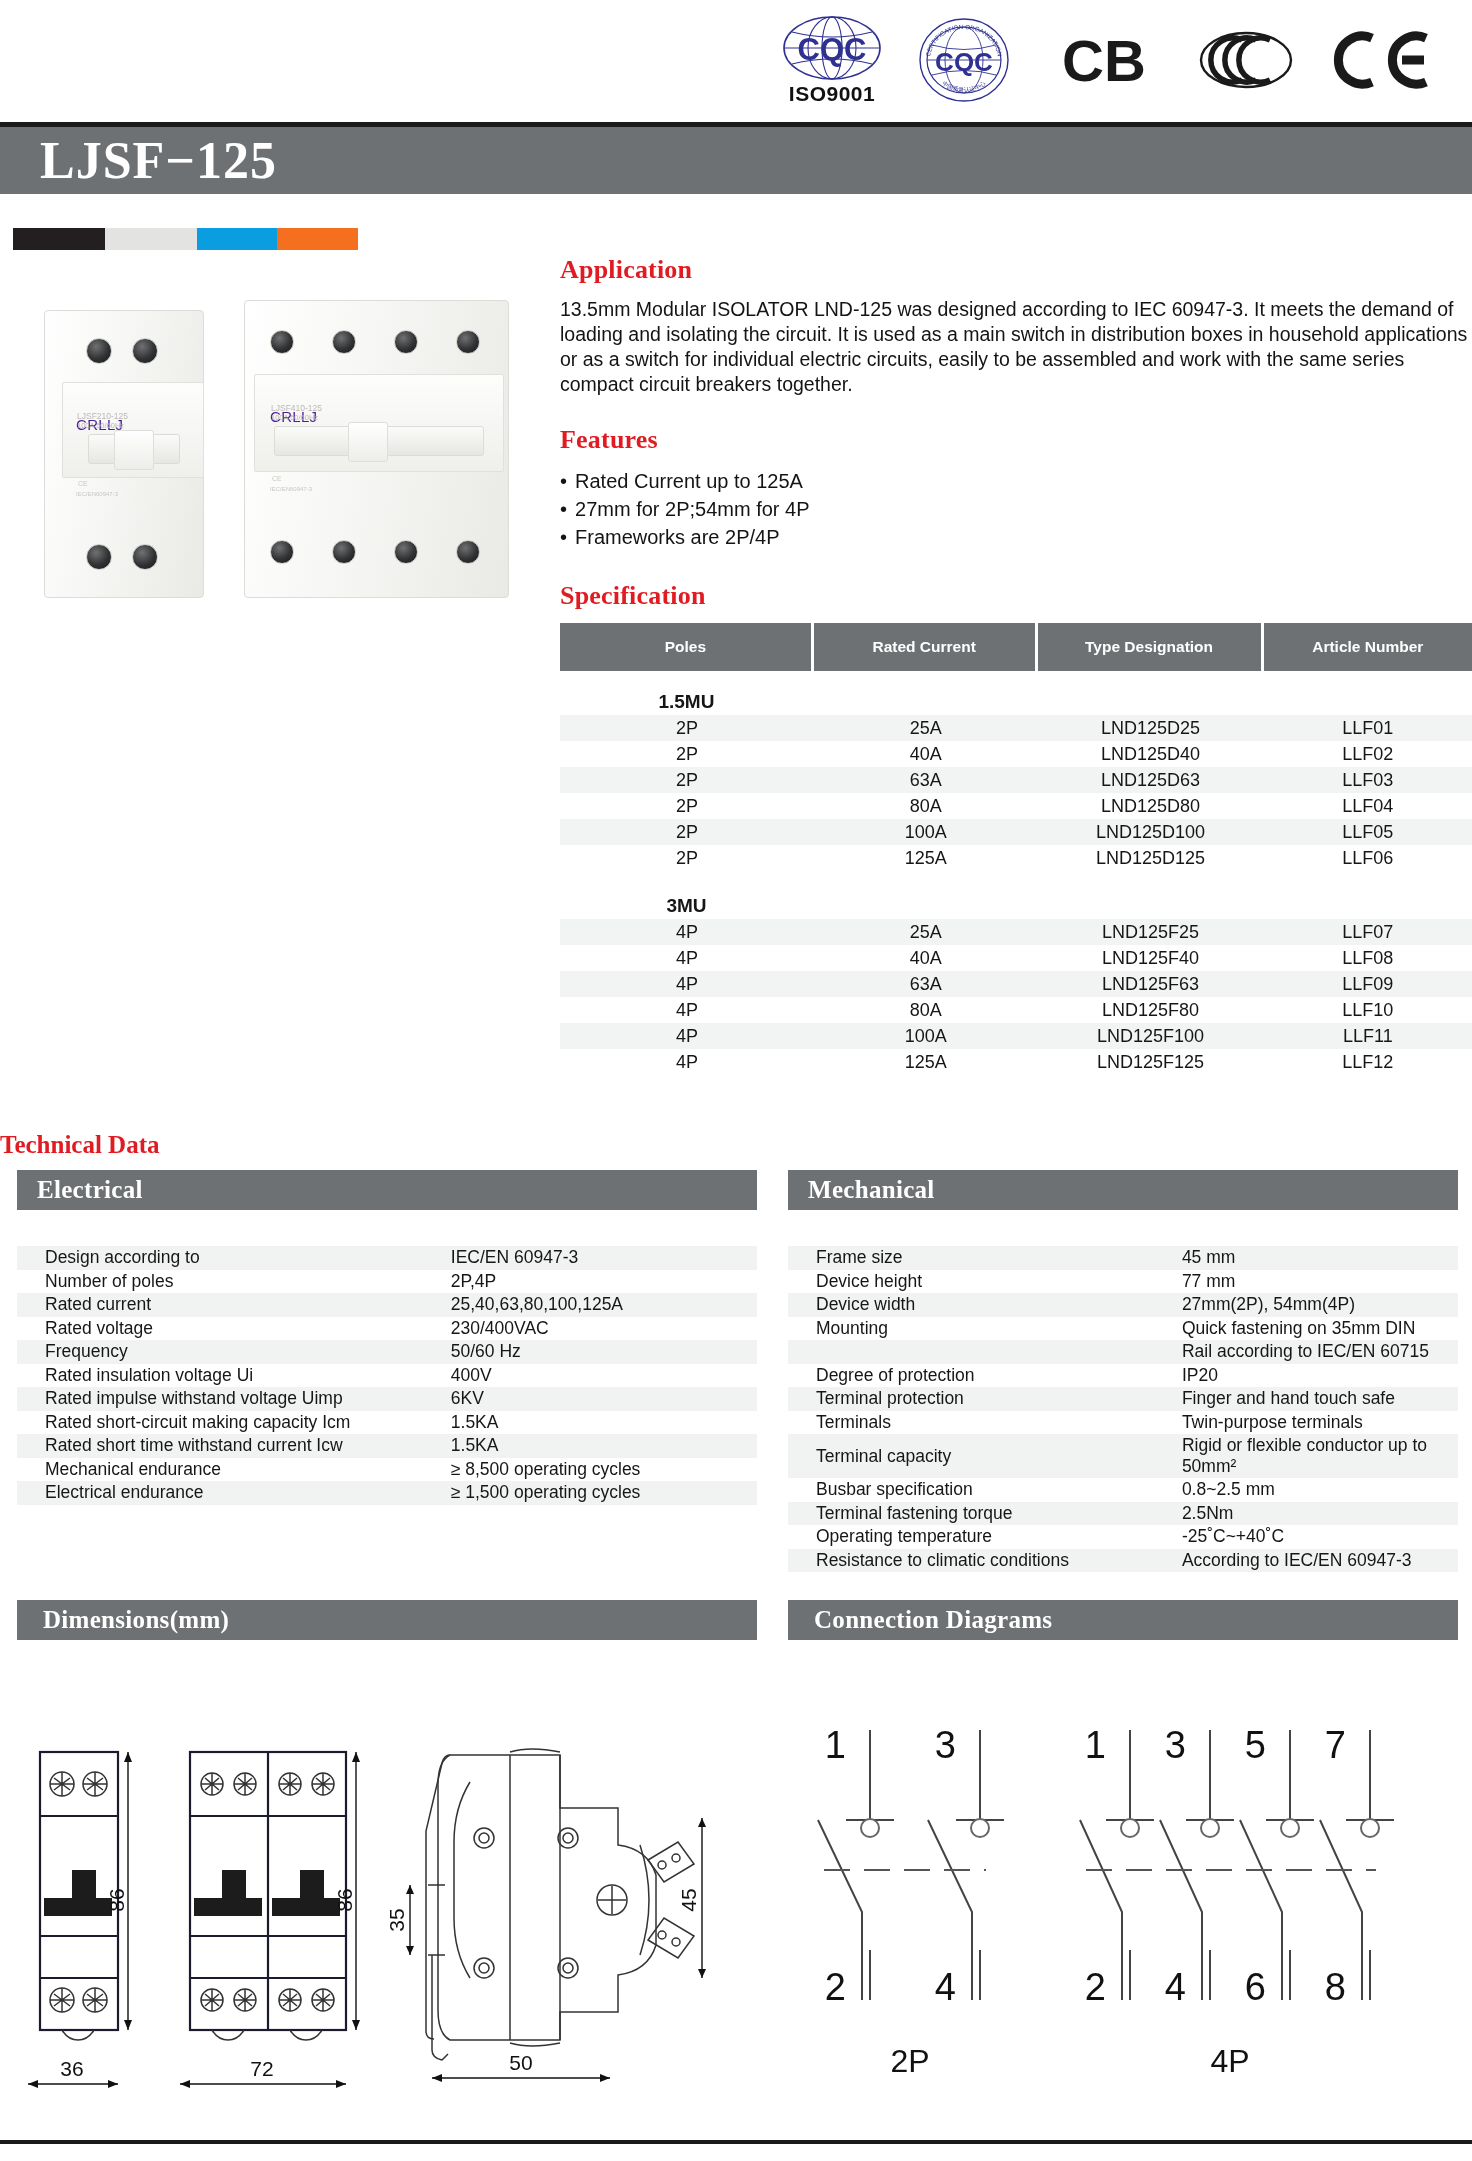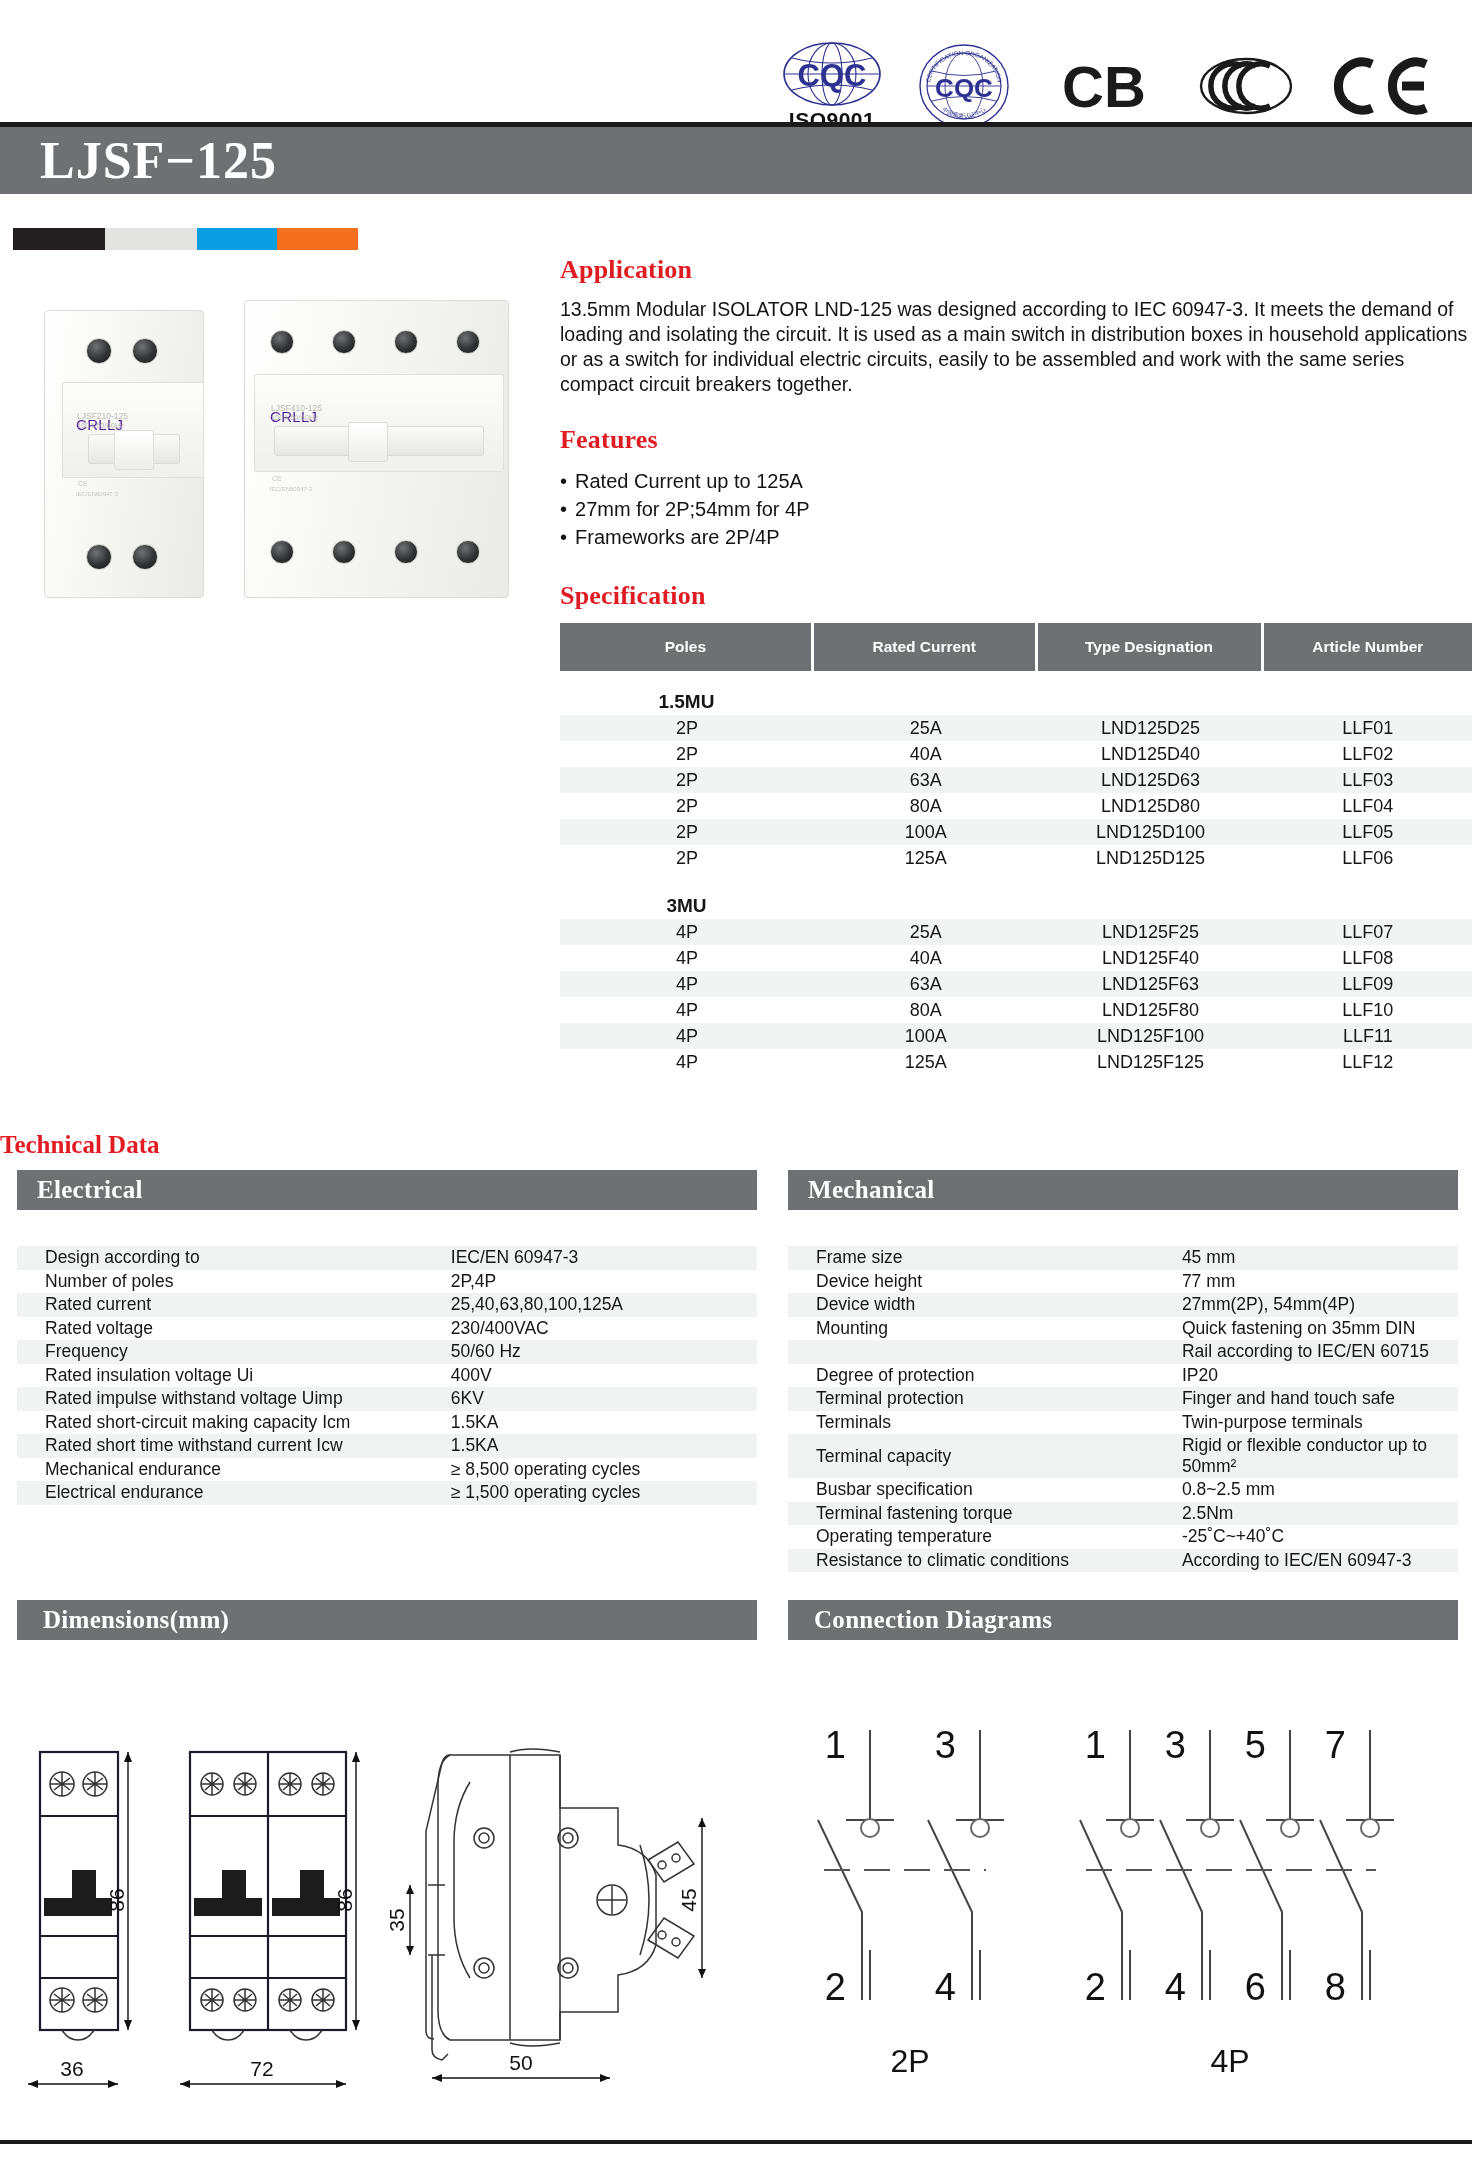"CQC" .cert-strip { margin-top: 26px -> none }
